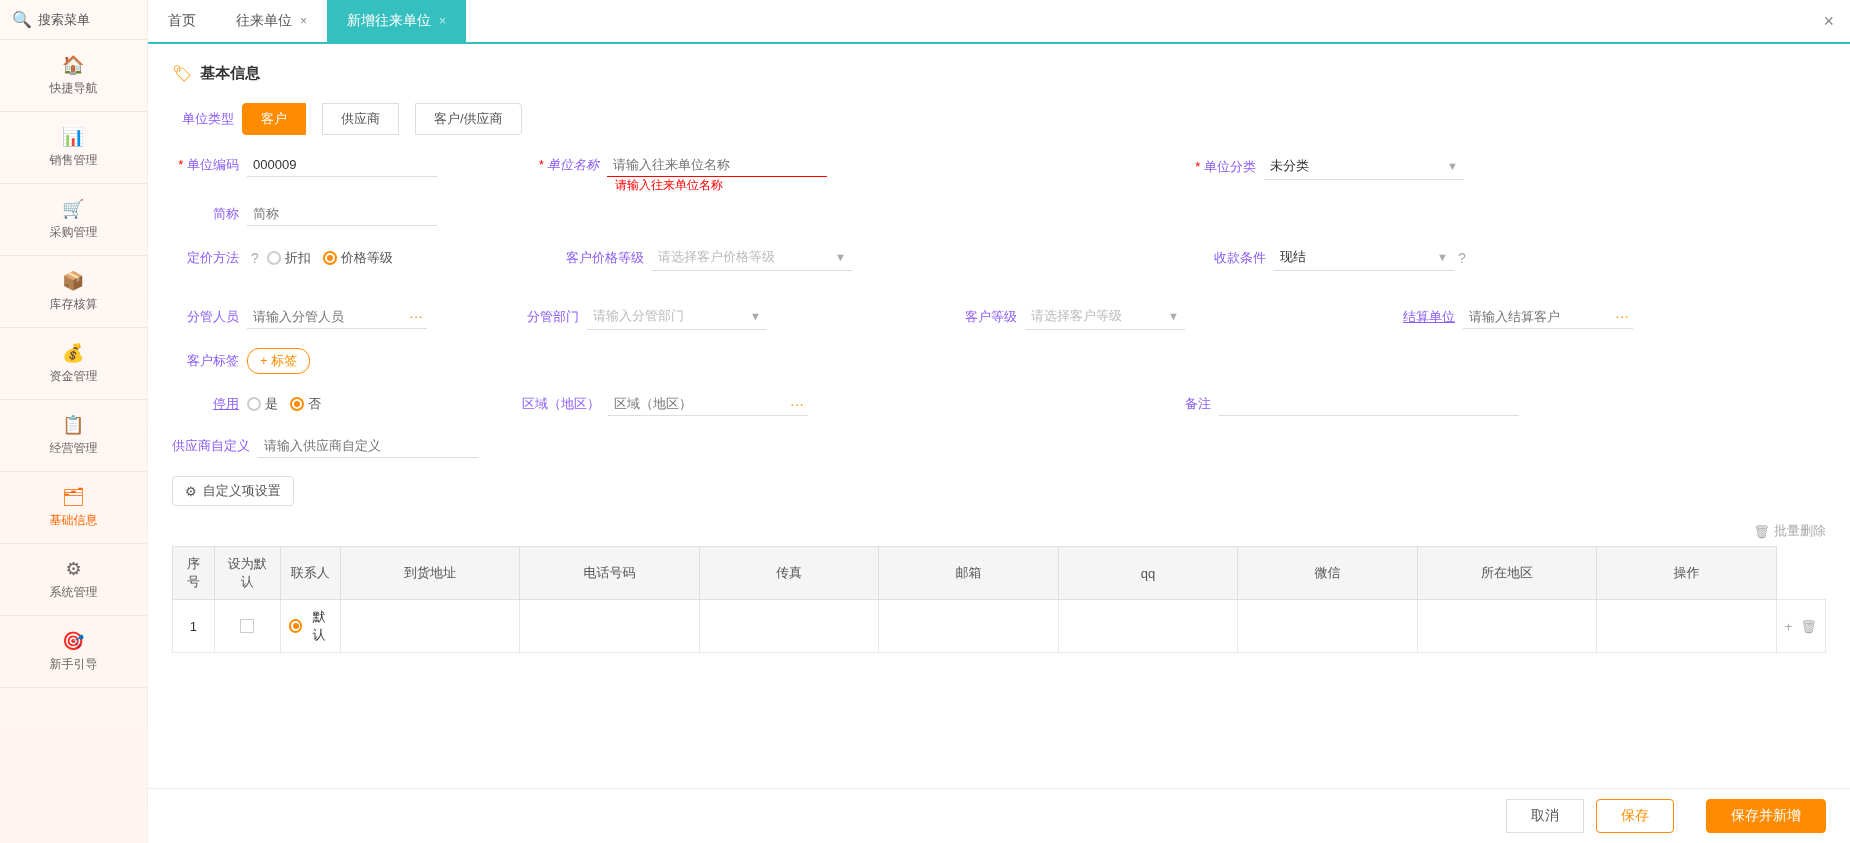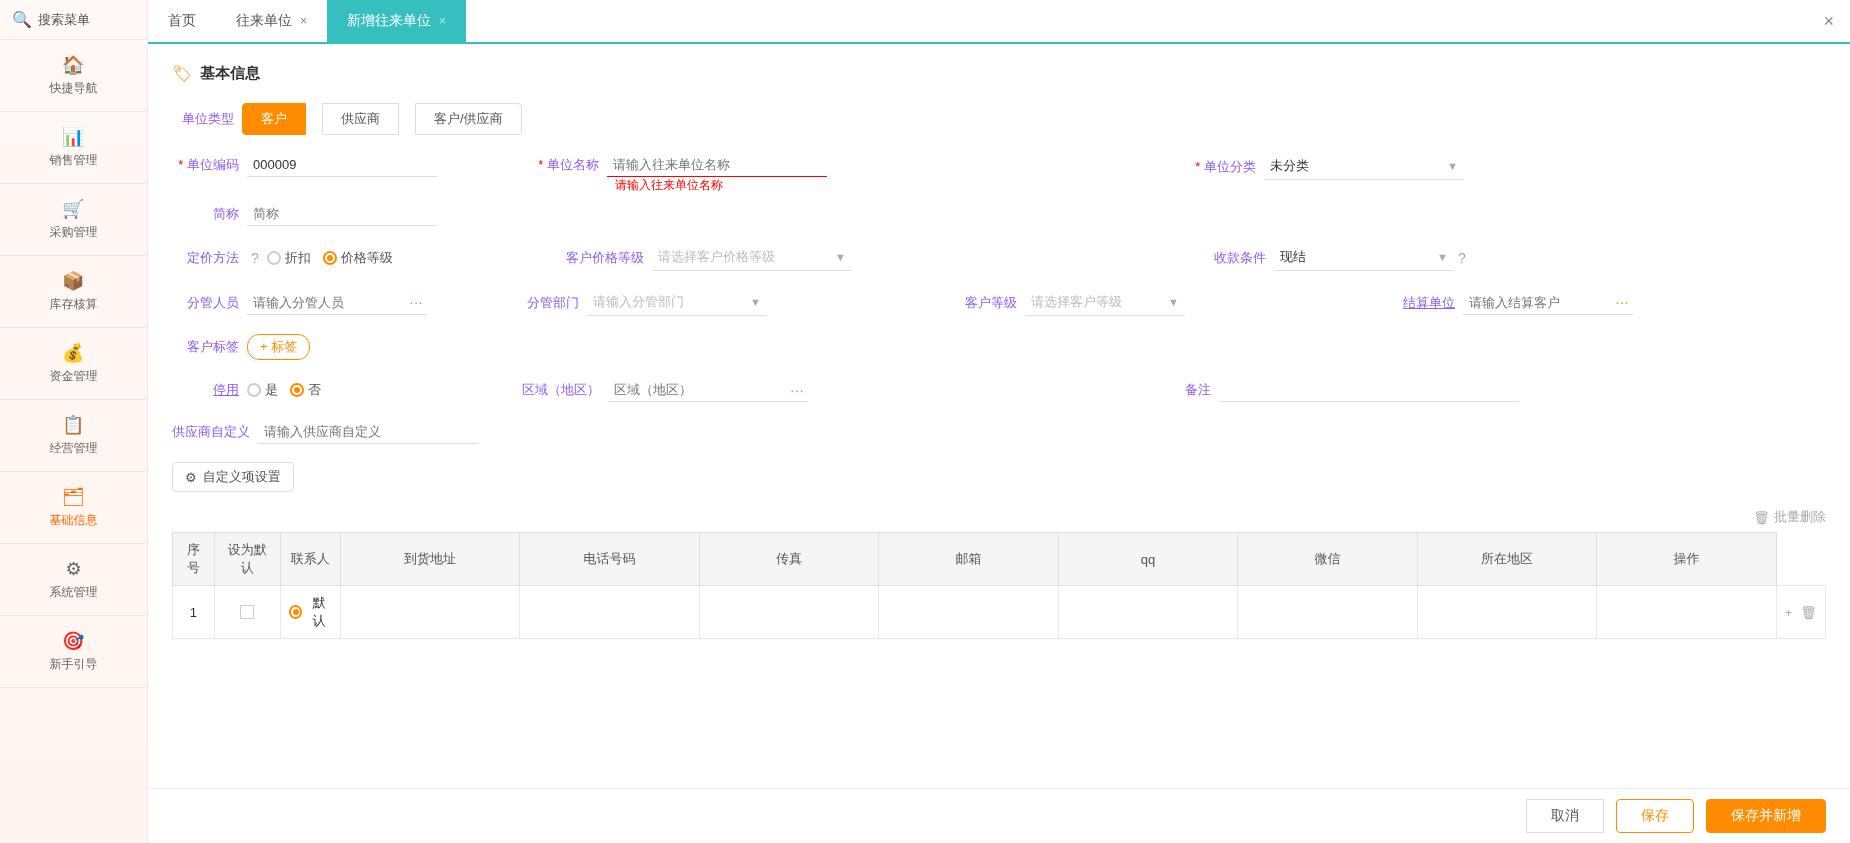"单位名称" span.form-label { font-style: none -> italic }
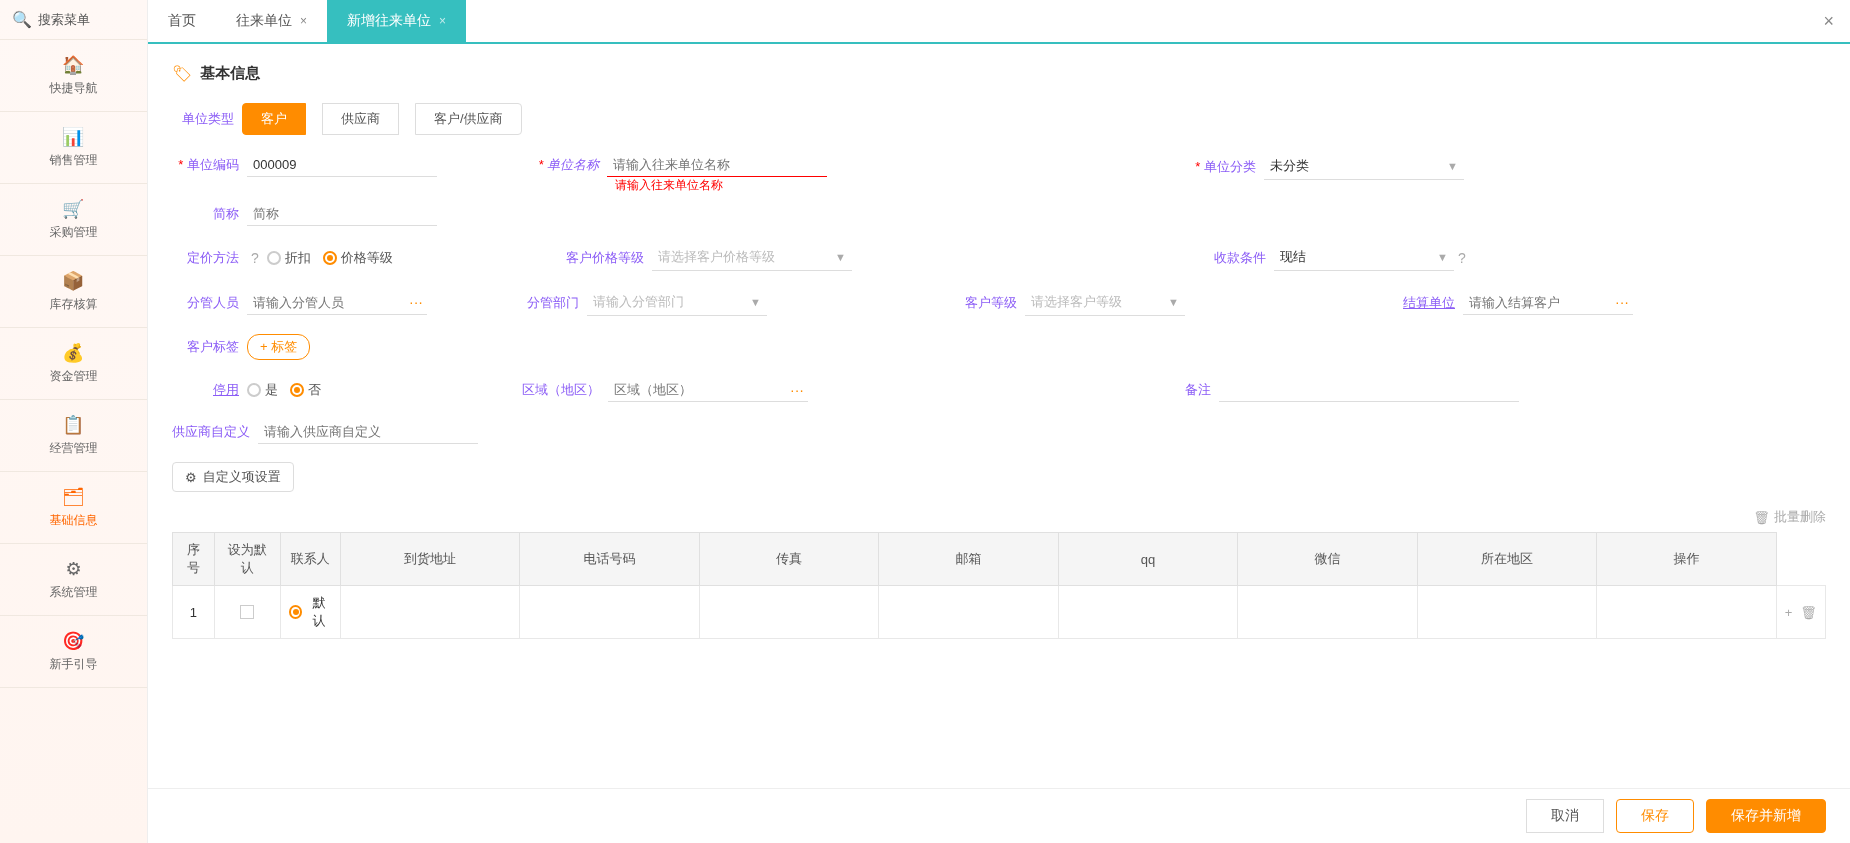"定价方法" div { margin-bottom: 18px -> 32px }
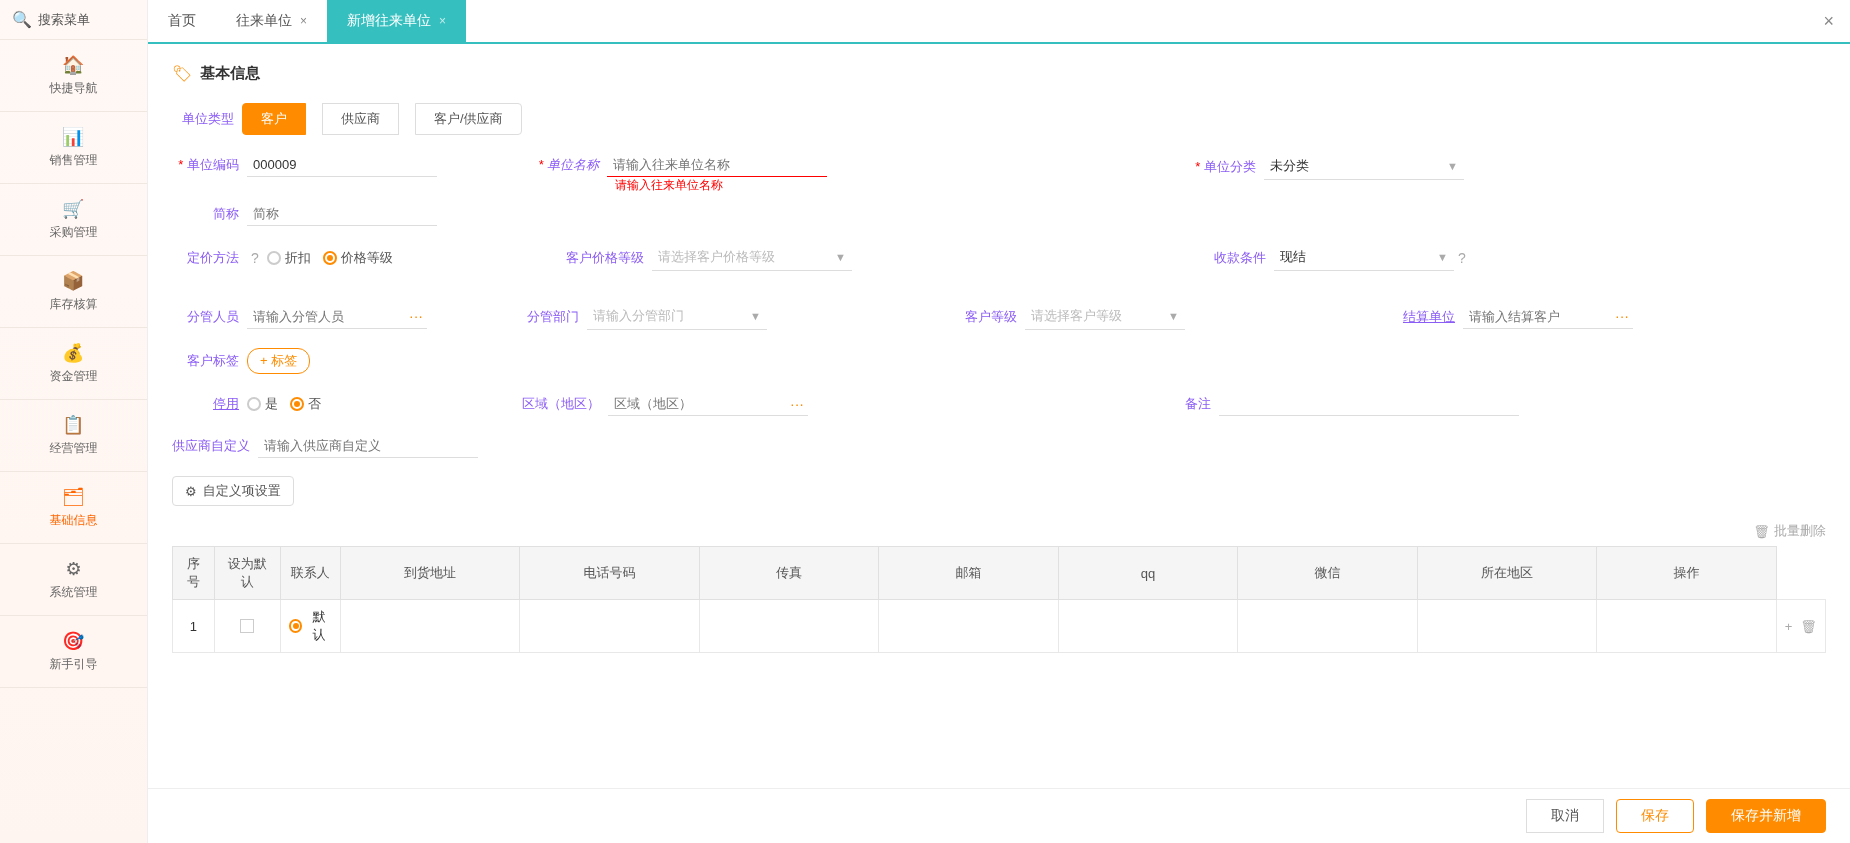"保存并新增" .btn-save-new { margin-left: none -> 20px }
